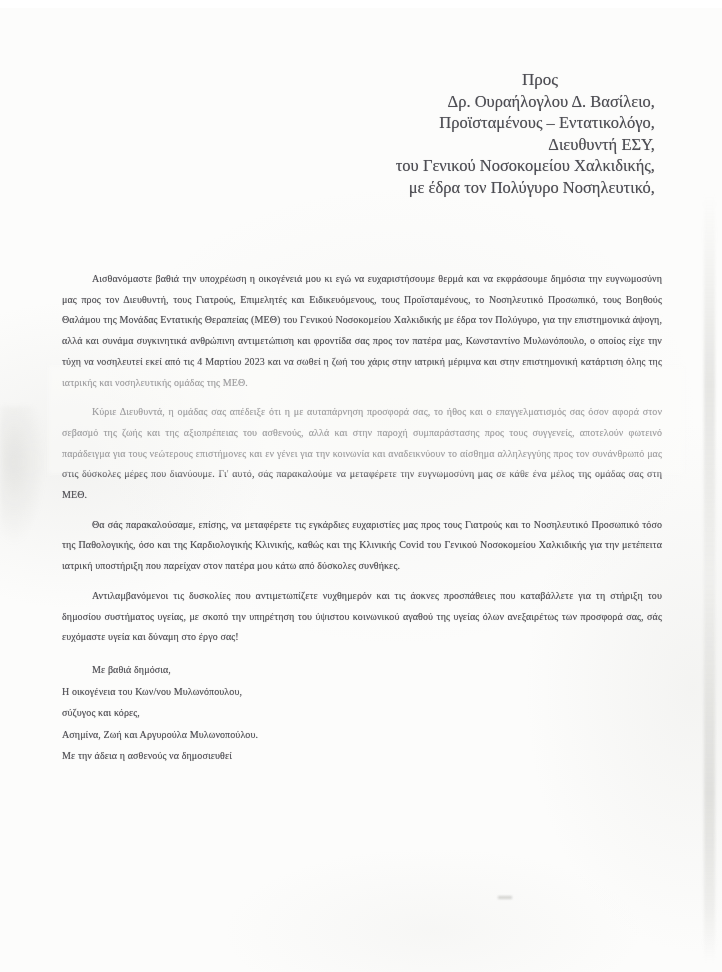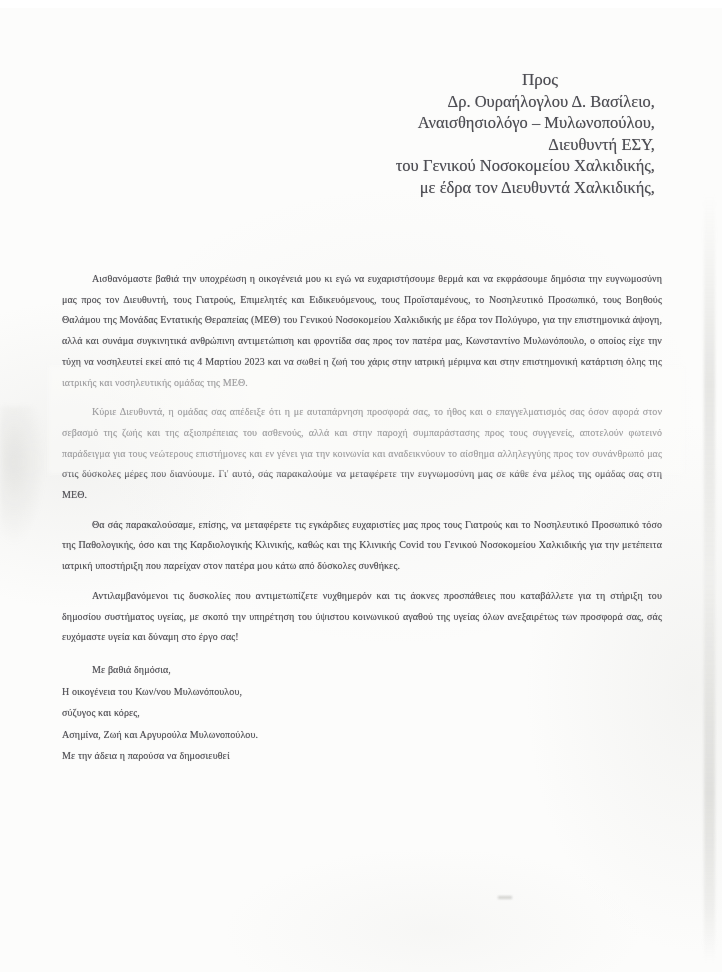"Αναισθησιολόγο – Μυλωνοπούλου," div { text: Αναισθησιολόγο – Μυλωνοπούλου -> Προϊσταμένους – Εντατικολόγο }
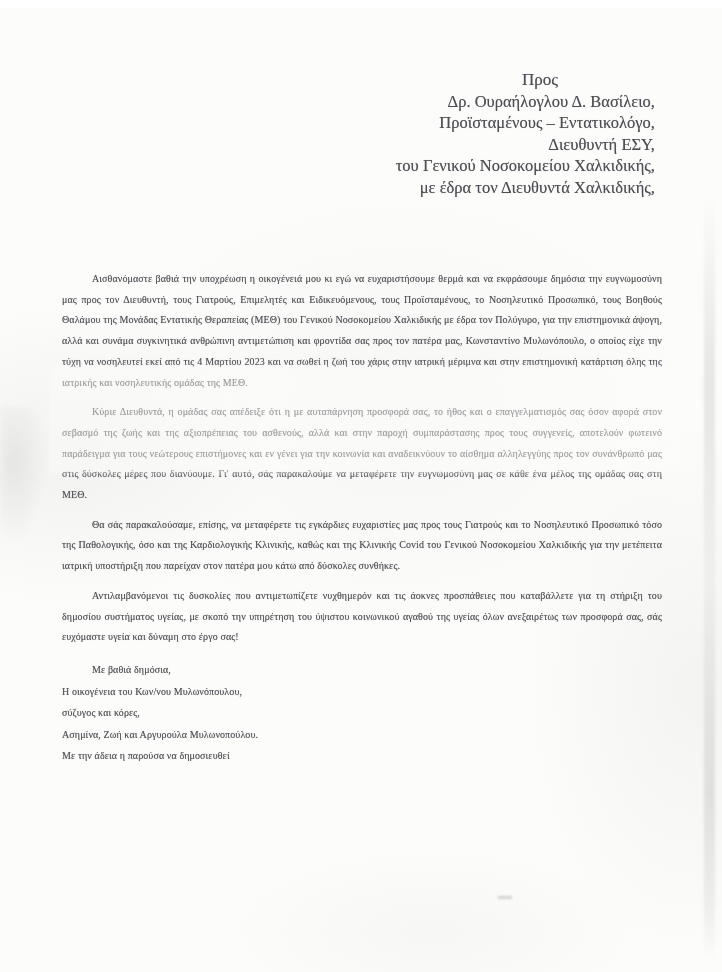"με έδρα τον Διευθυντά Χαλκιδικής," div { text: Διευθυντά Χαλκιδικής -> Πολύγυρο Νοσηλευτικό }
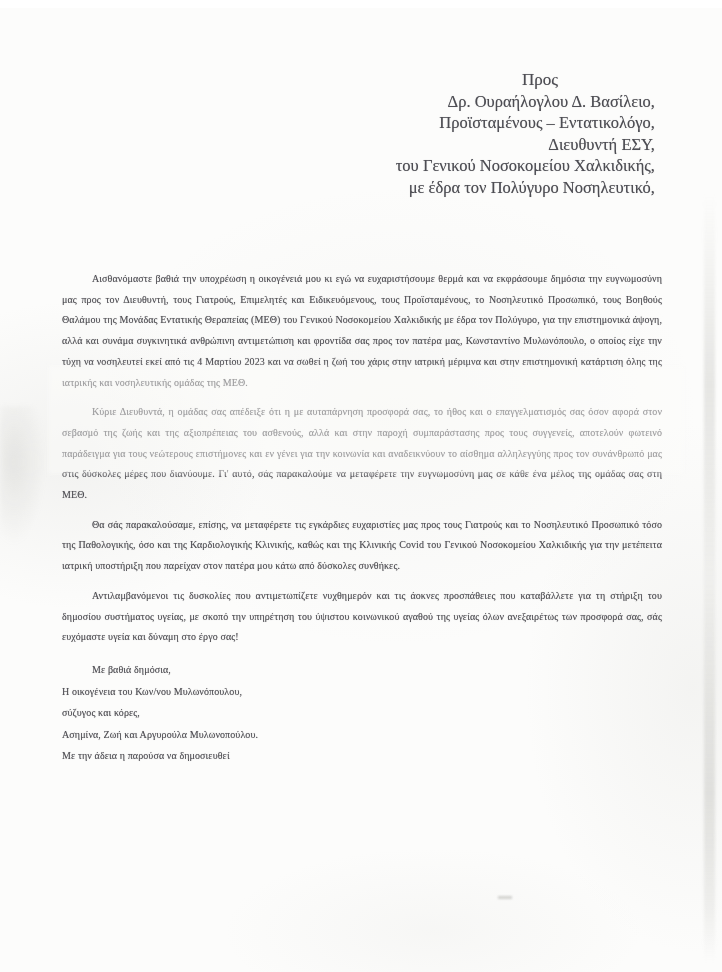"Με την άδεια η παρούσα" div { text: παρούσα -> ασθενούς }
